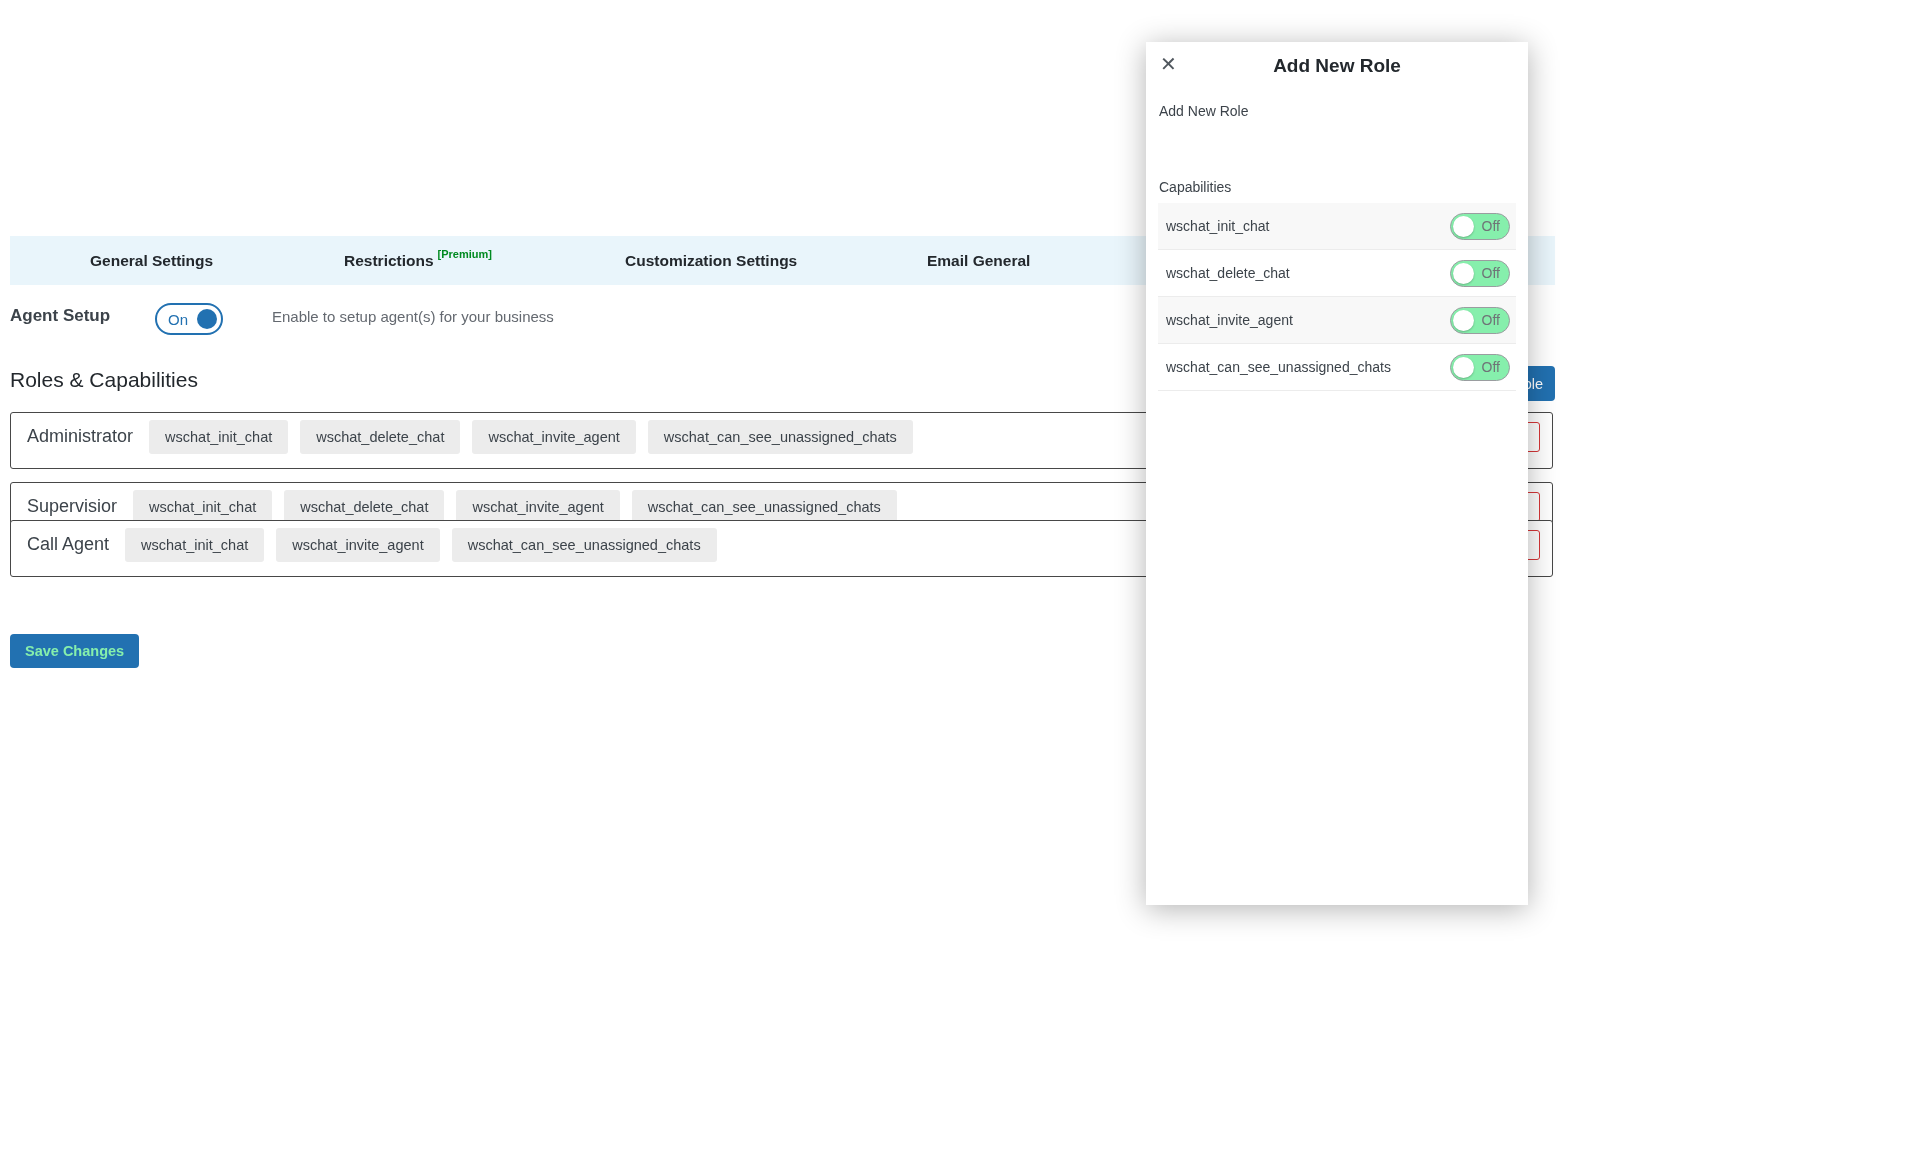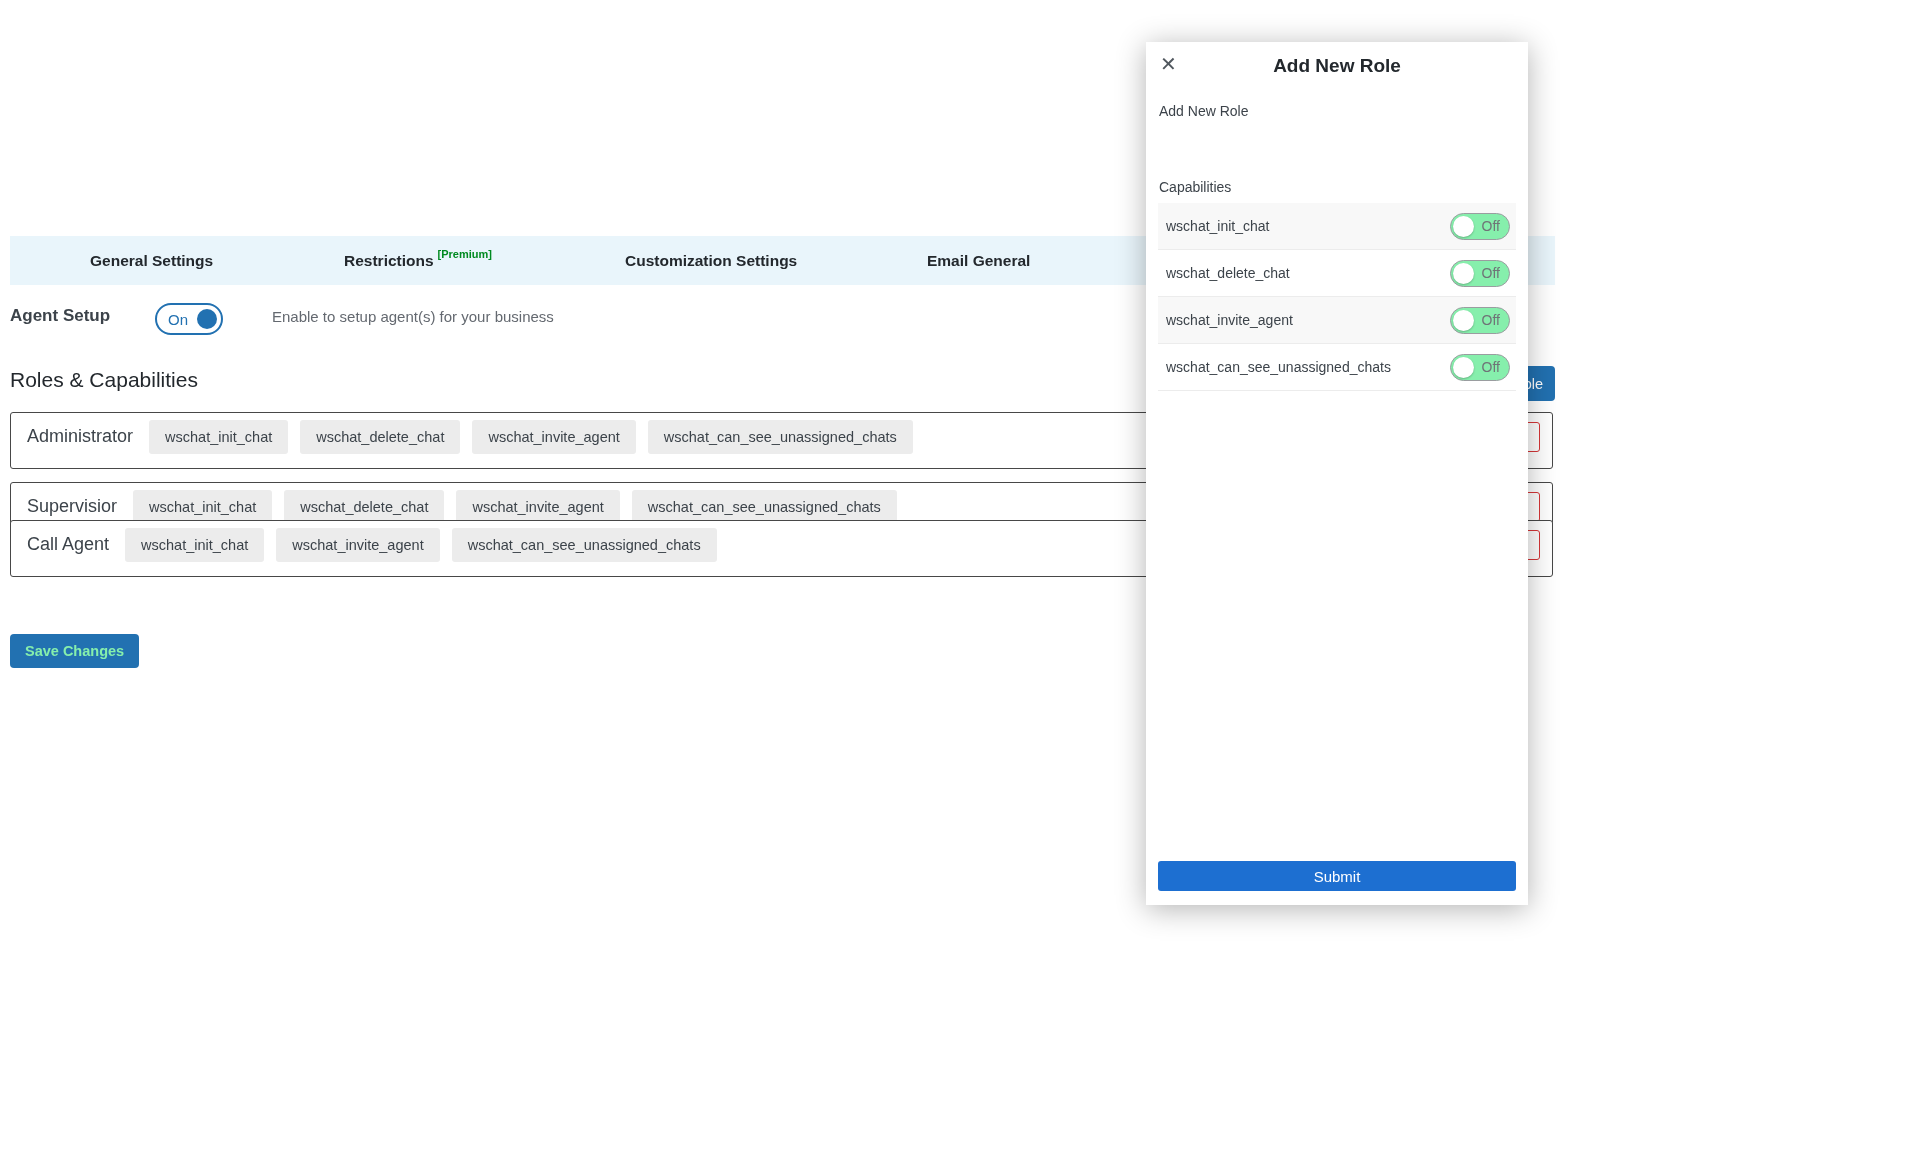"Submit" button.submit-btn { html: <button>Submit</button> -> none }
